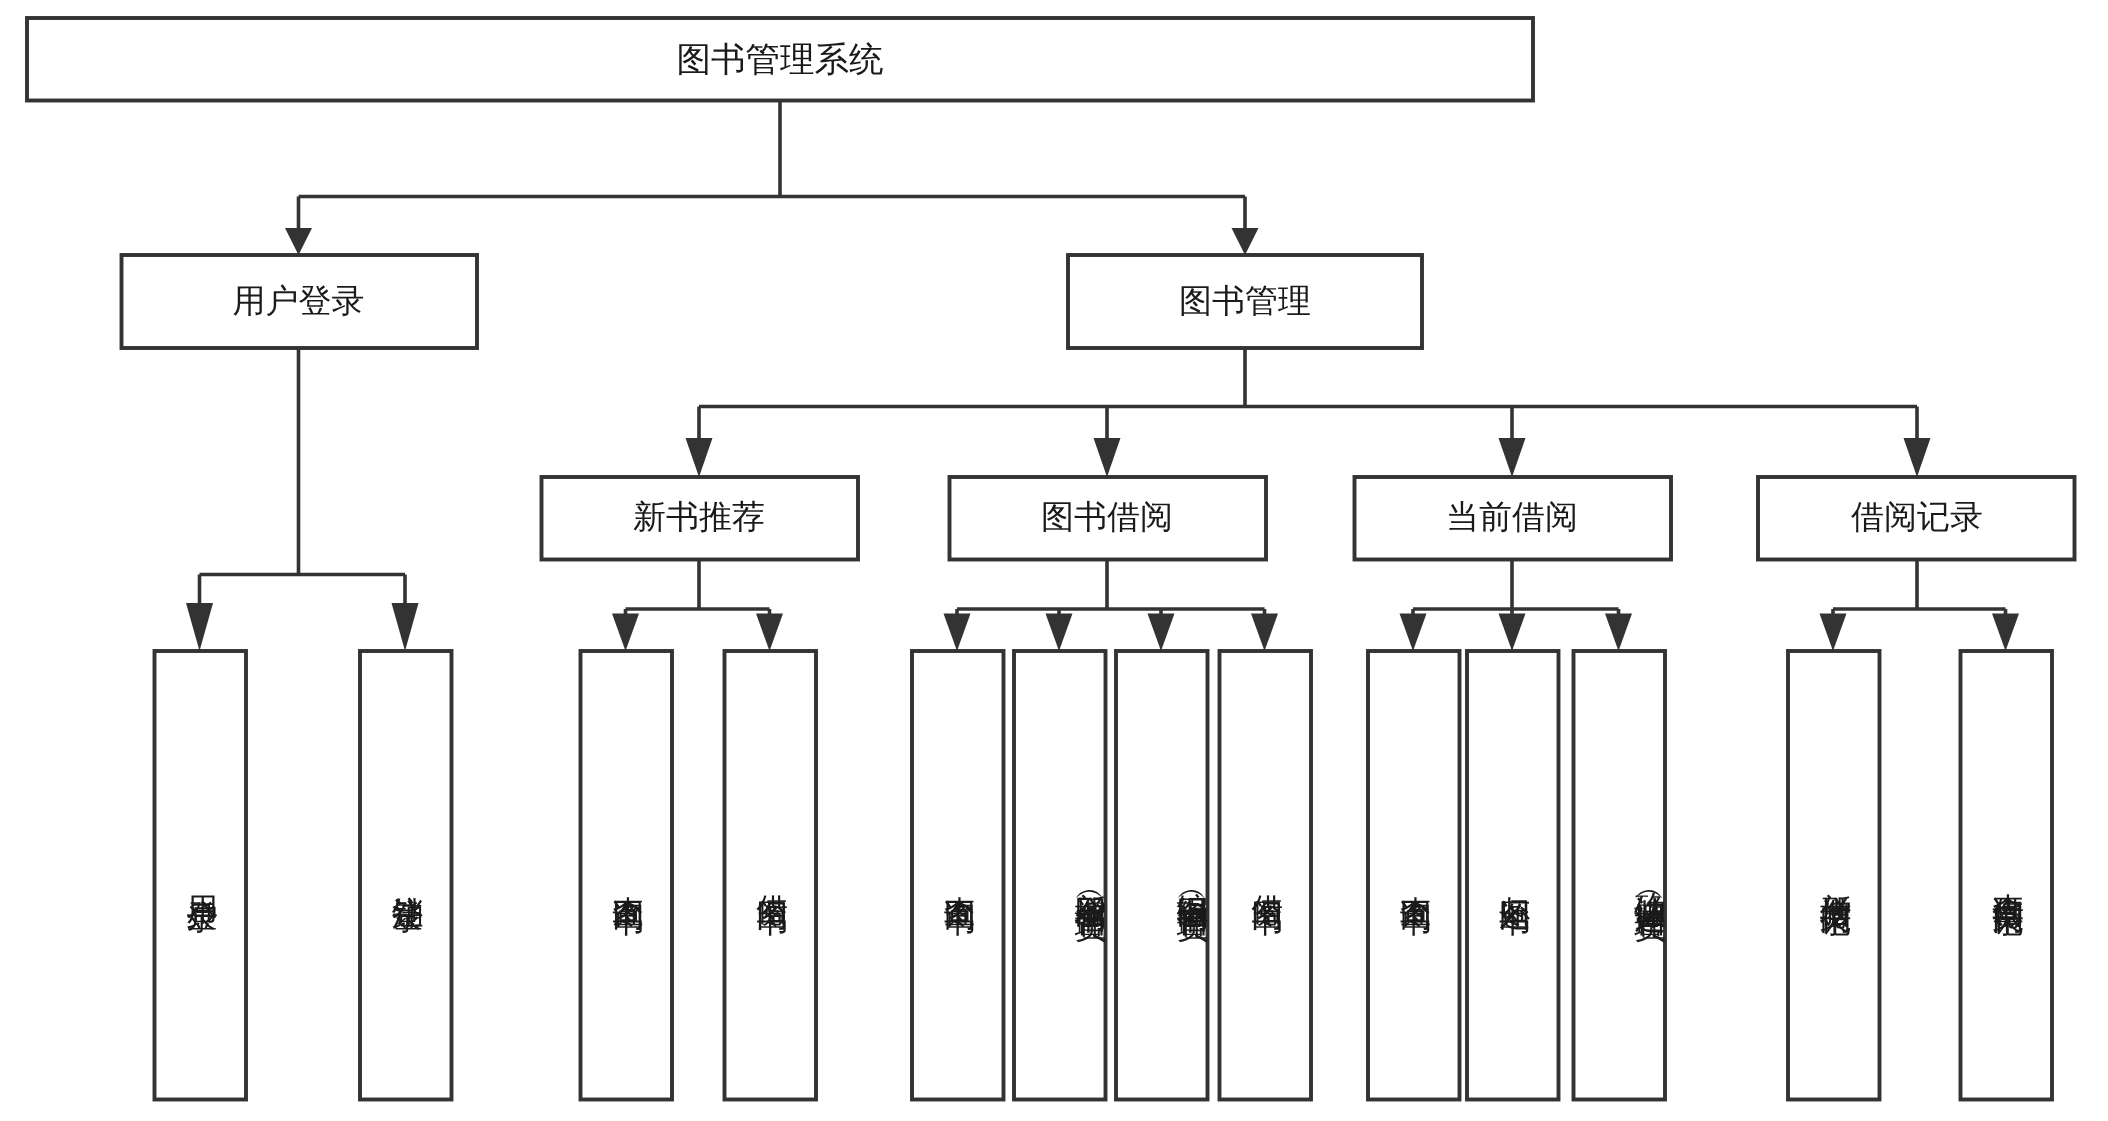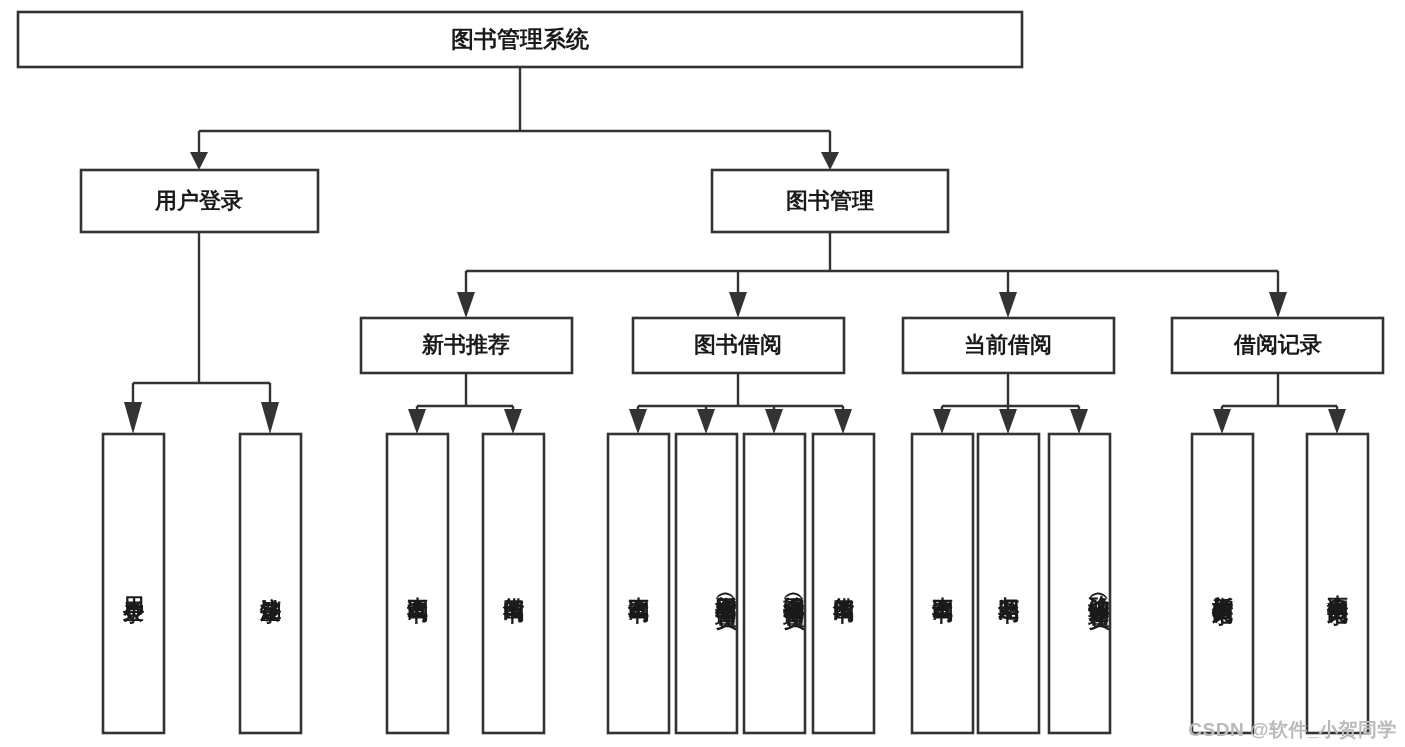"图书管理系统" #diagram-root { font-weight: bold -> none }
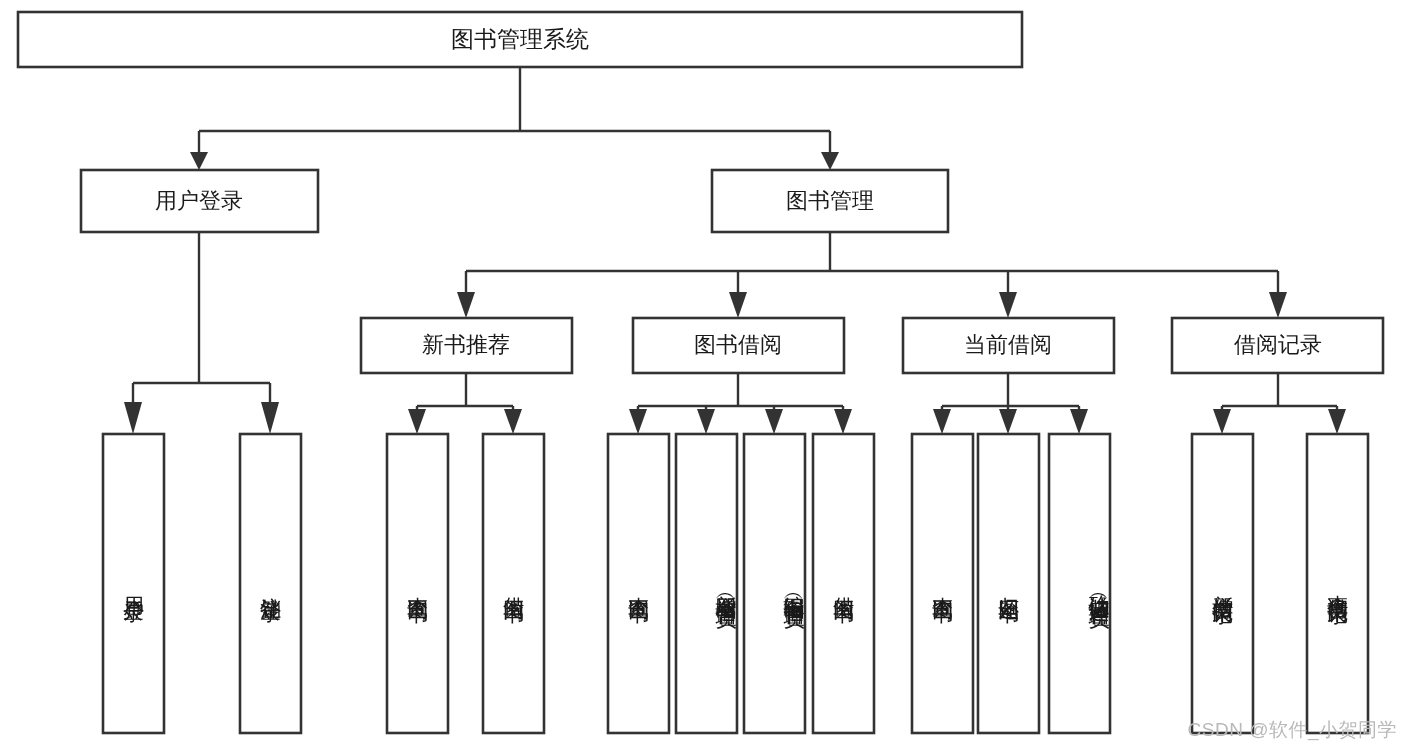"CSDN @软件_小贺同学" div.watermark { html: <div>CSDN @软件_小贺同学</div> -> none }
